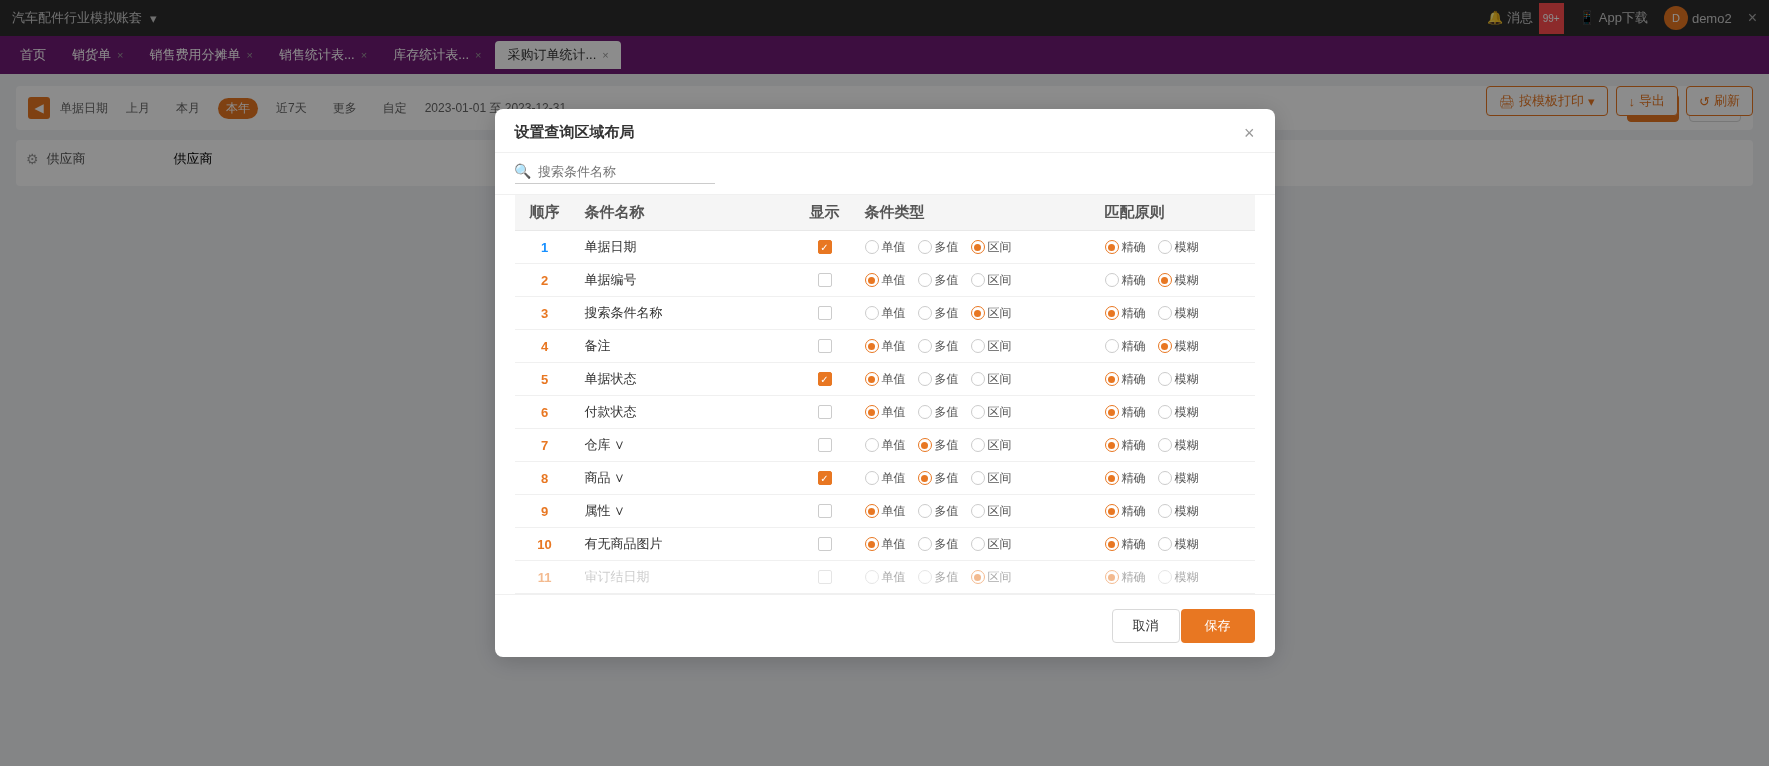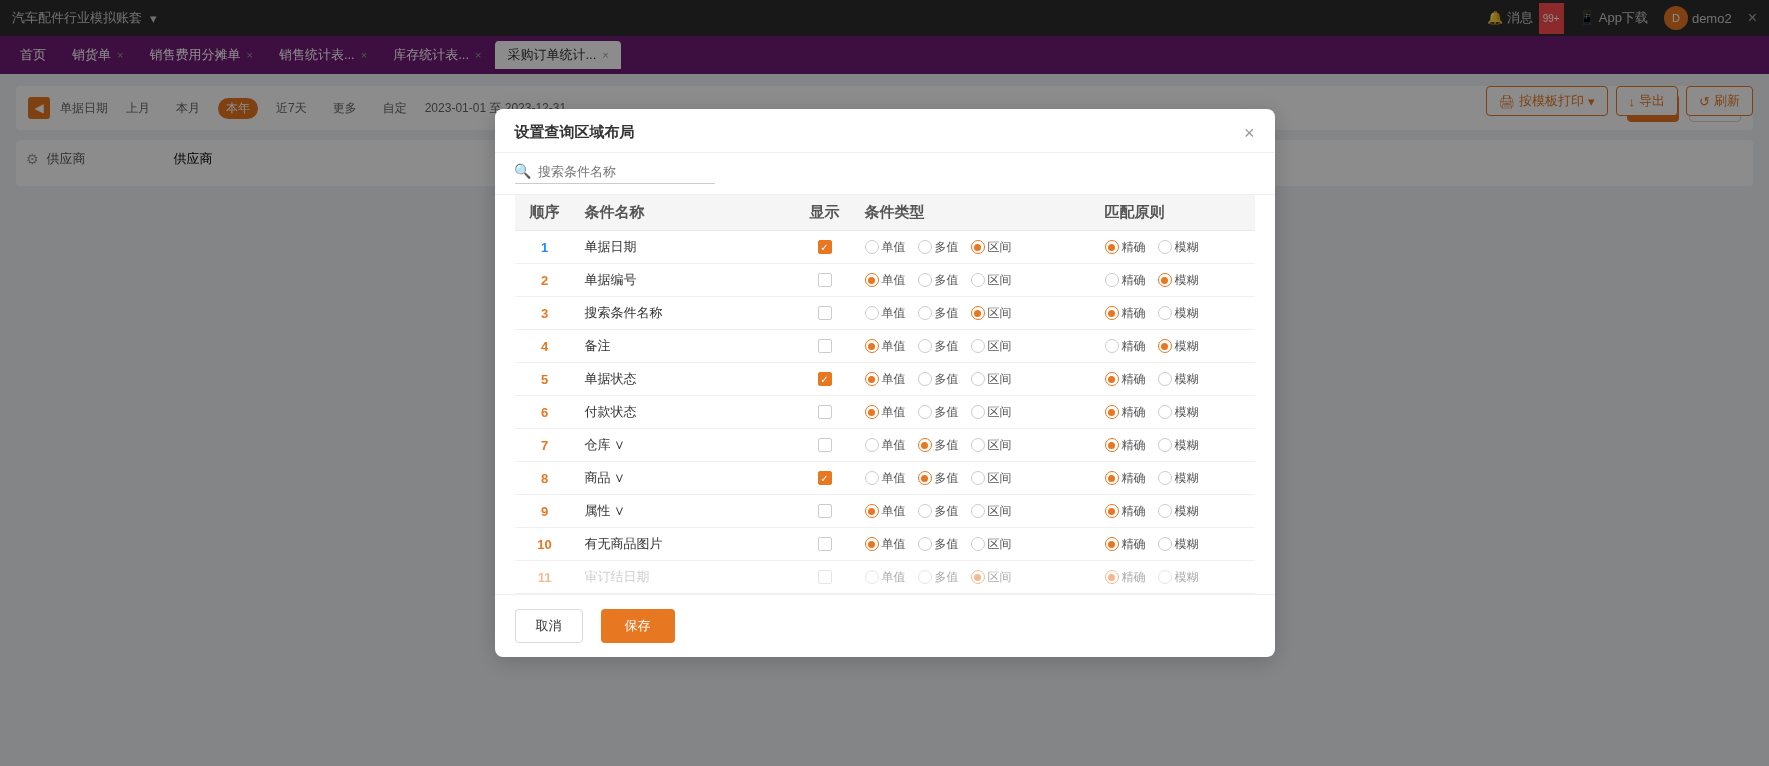"取消" .dialog-footer { gap: 18px -> 1px; justify-content: flex-start -> flex-end }
